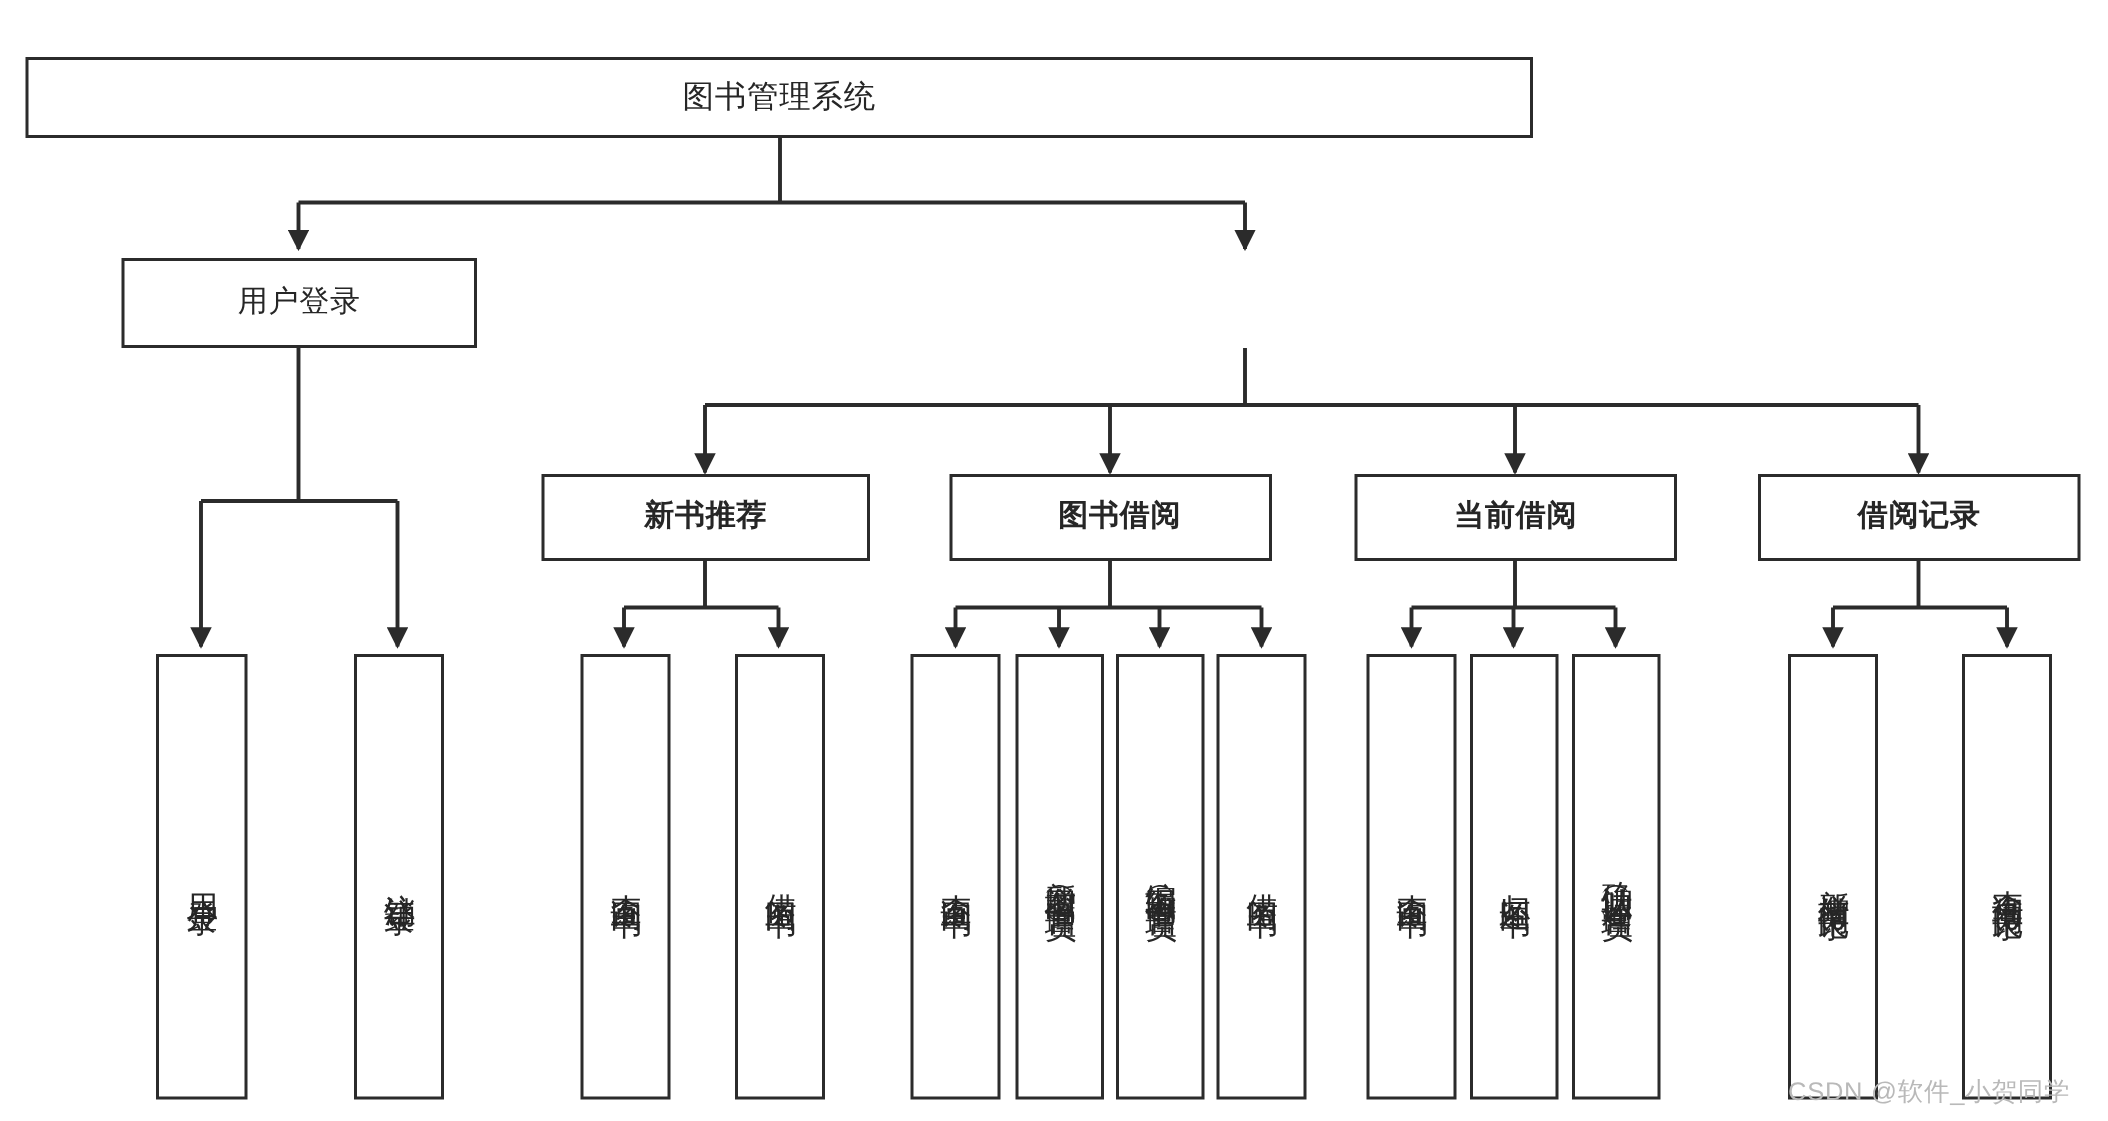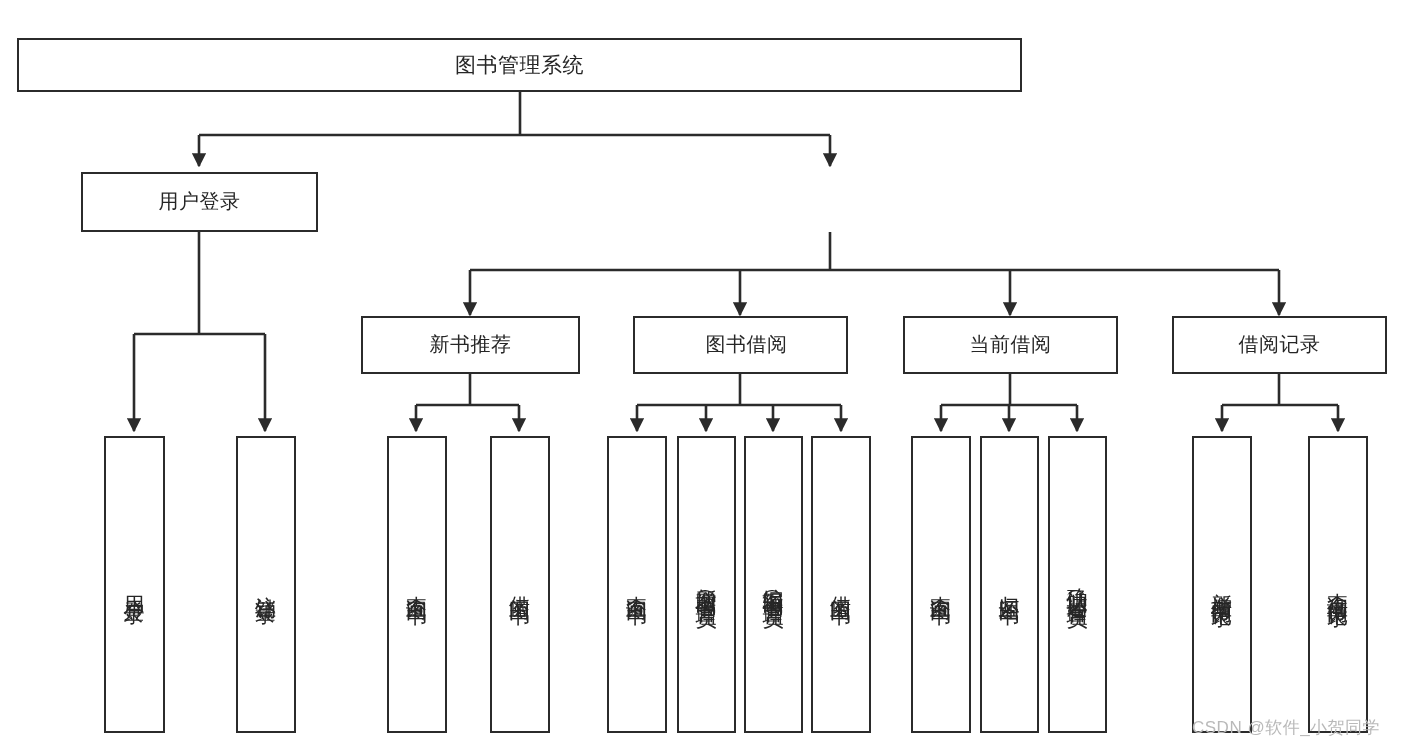"新书推荐" .node.l3 .lbl { font-weight: none -> bold }
